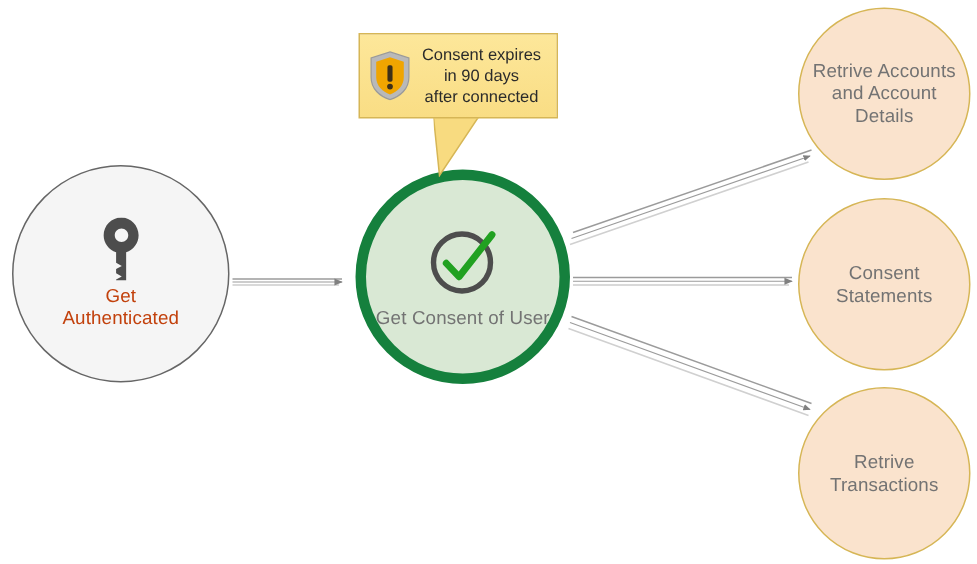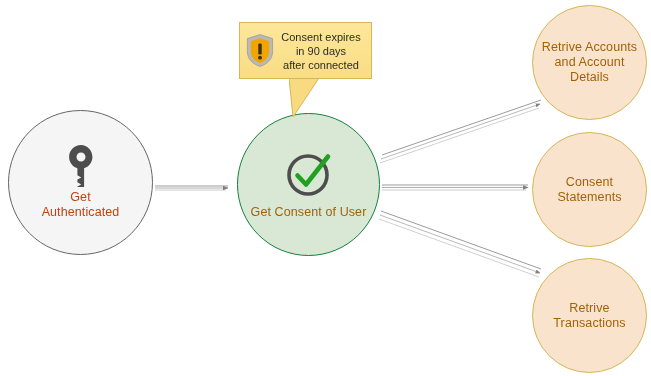"Retrive Accounts" .node-label { color: #a16207 -> #737373 }
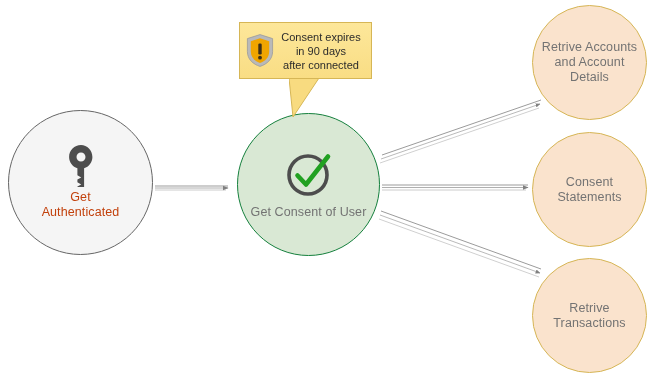"Get Consent of User" #node-consent { border: 1px solid #15803d -> 7px solid #15803d }
